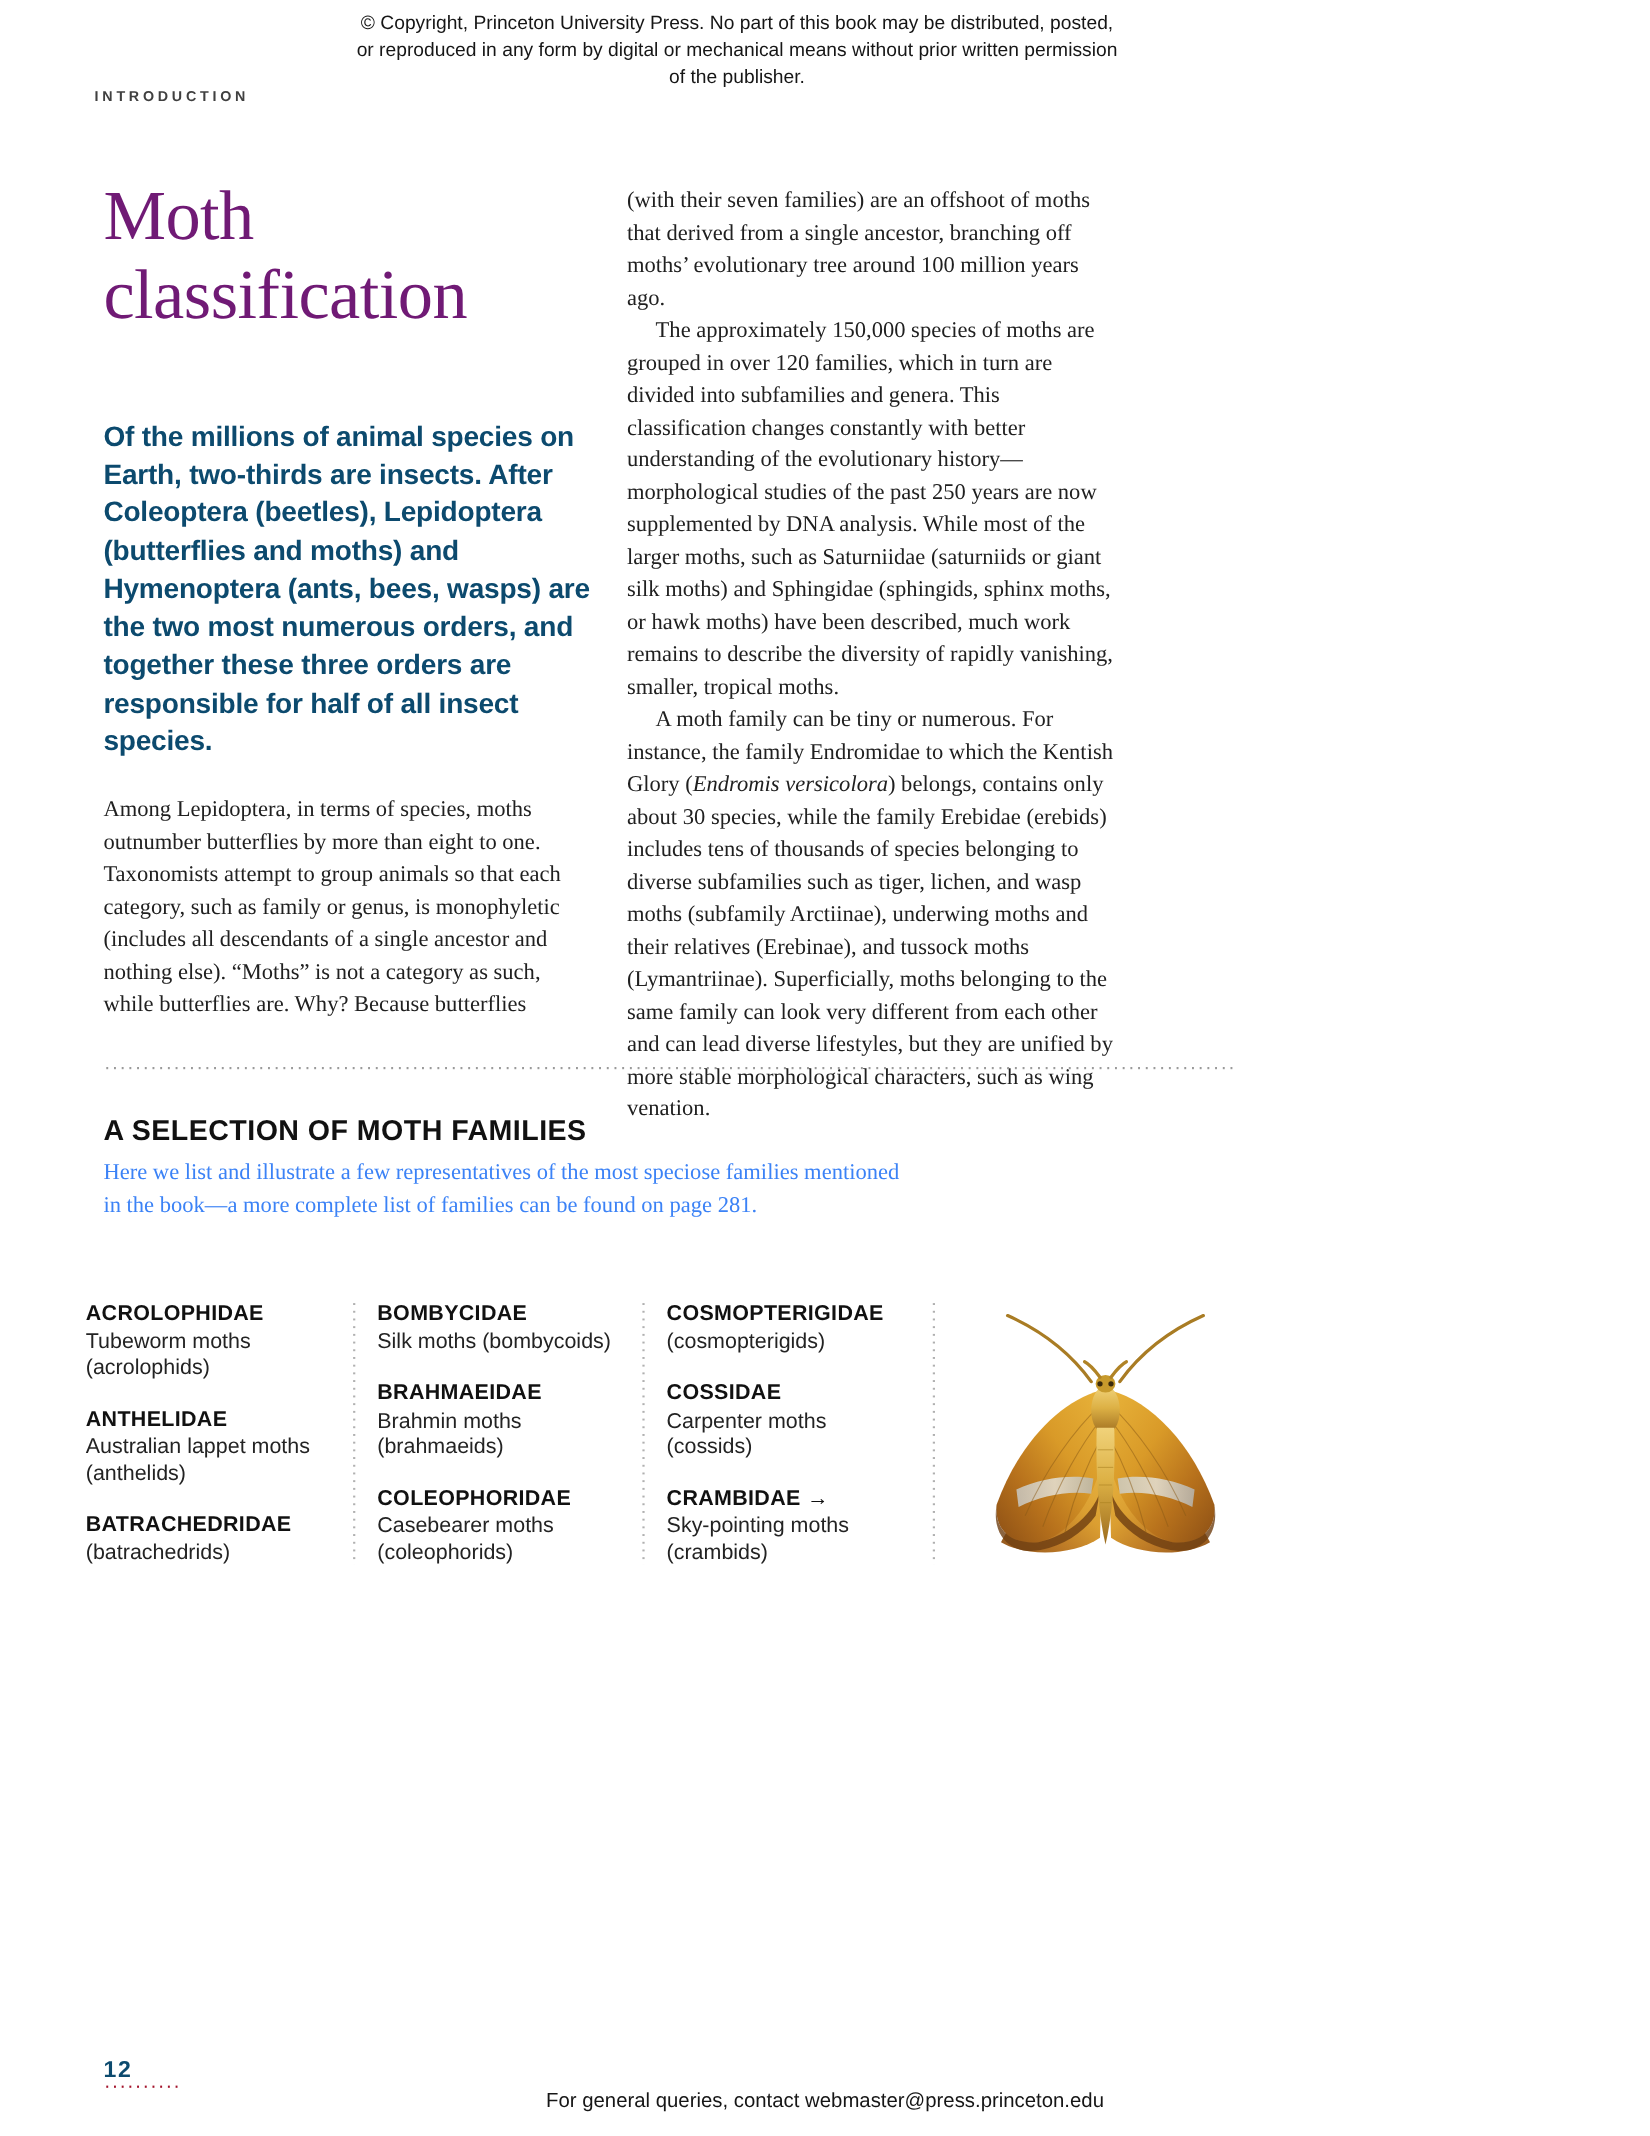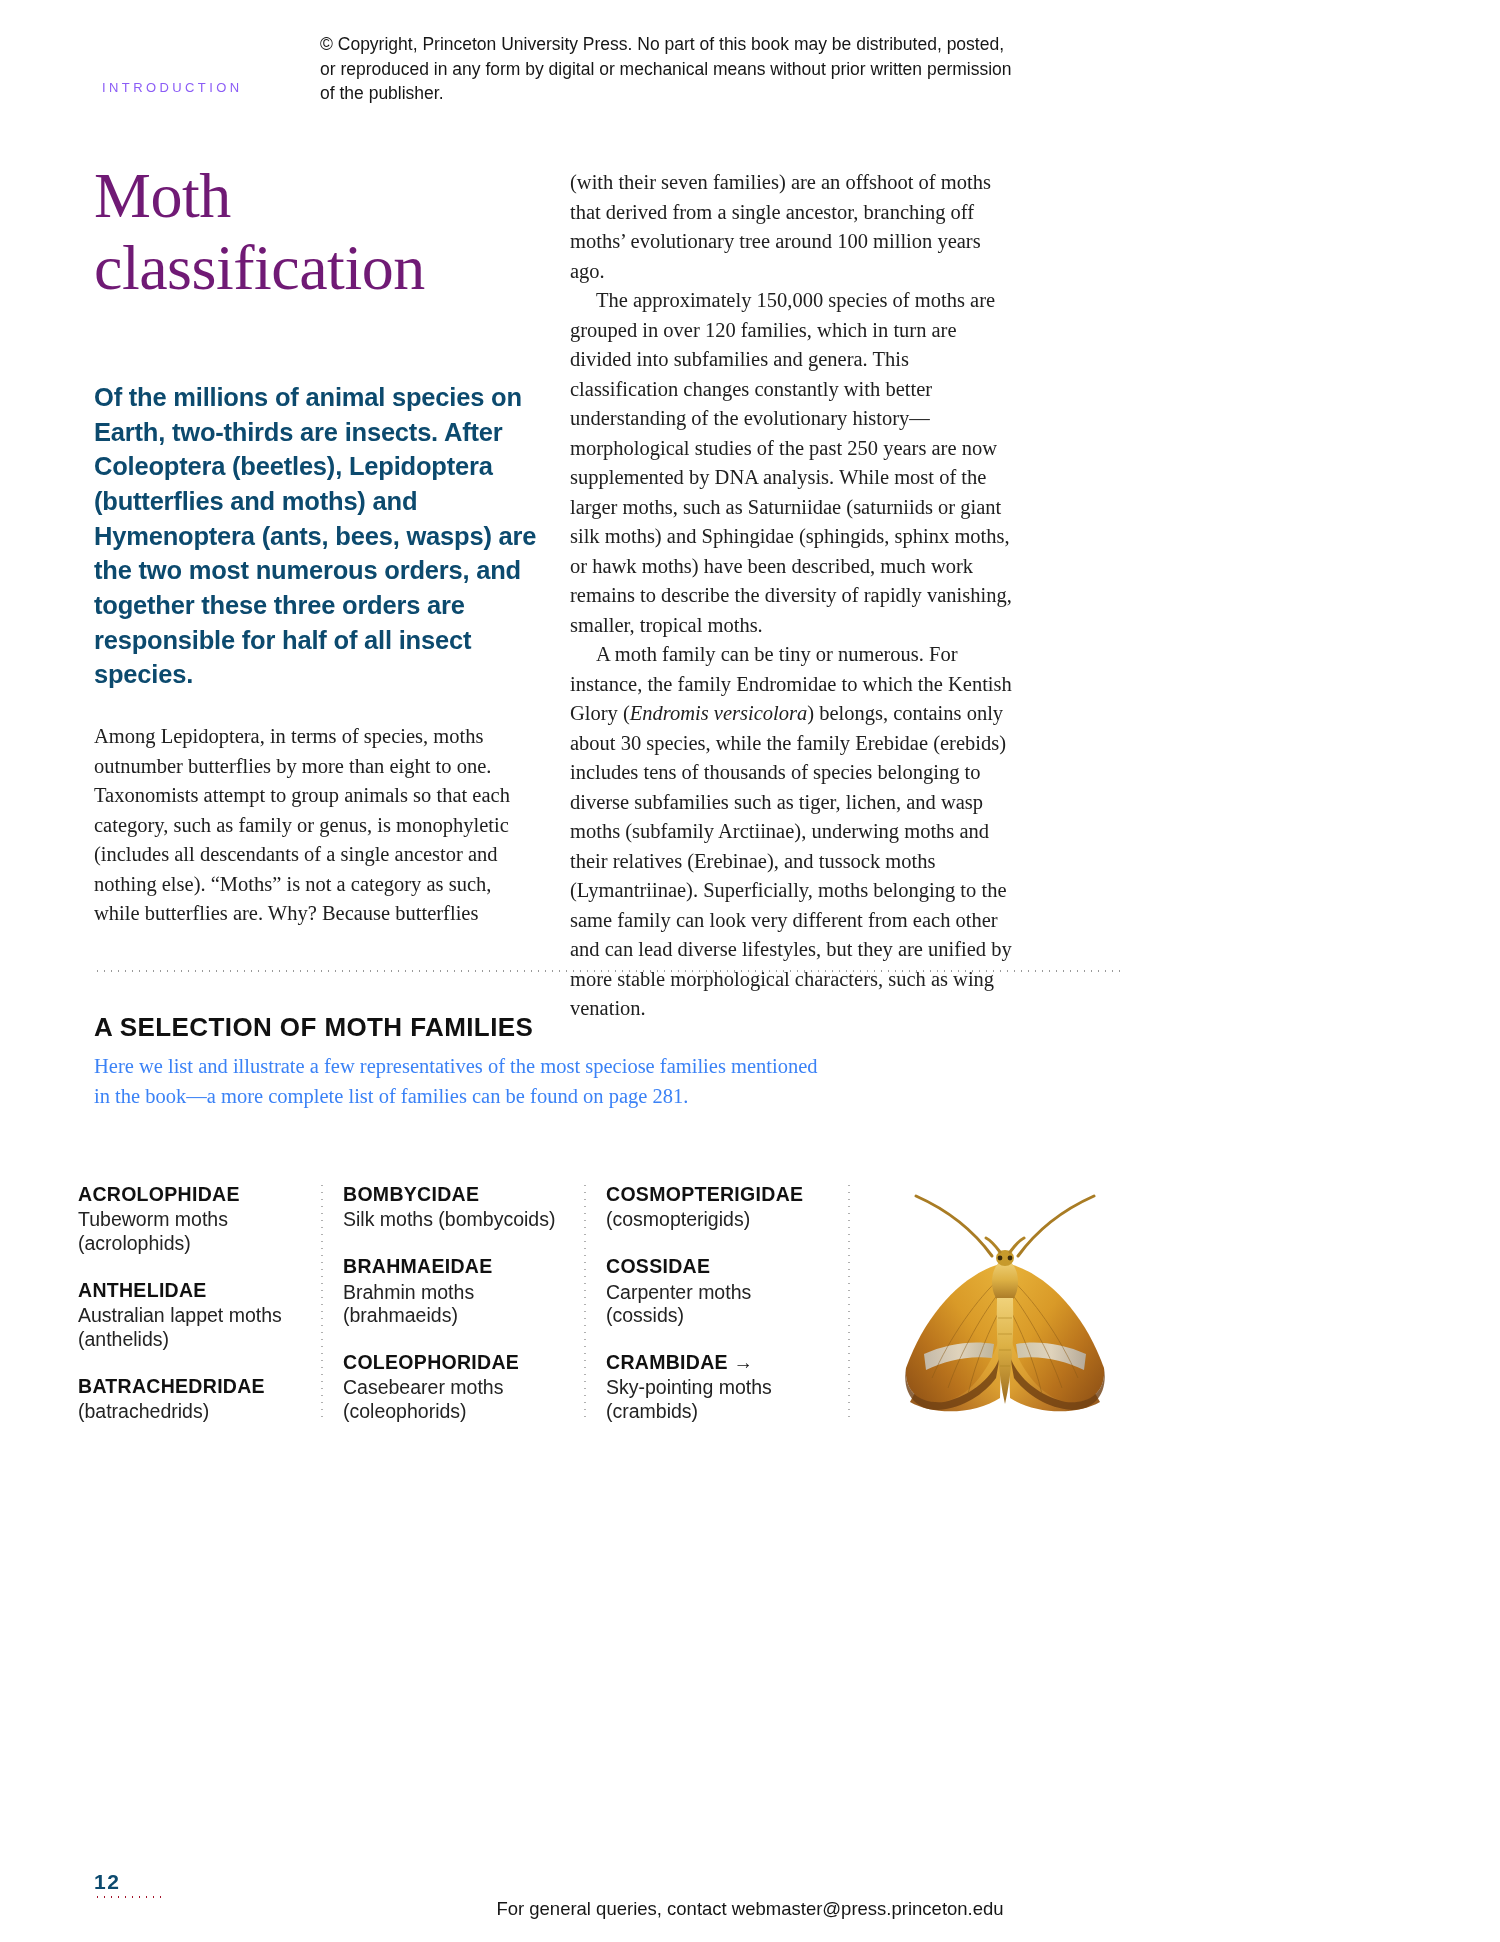"© Copyright, Princeton University Press." .copyright { margin-top: 24px -> none; text-align: left -> center }
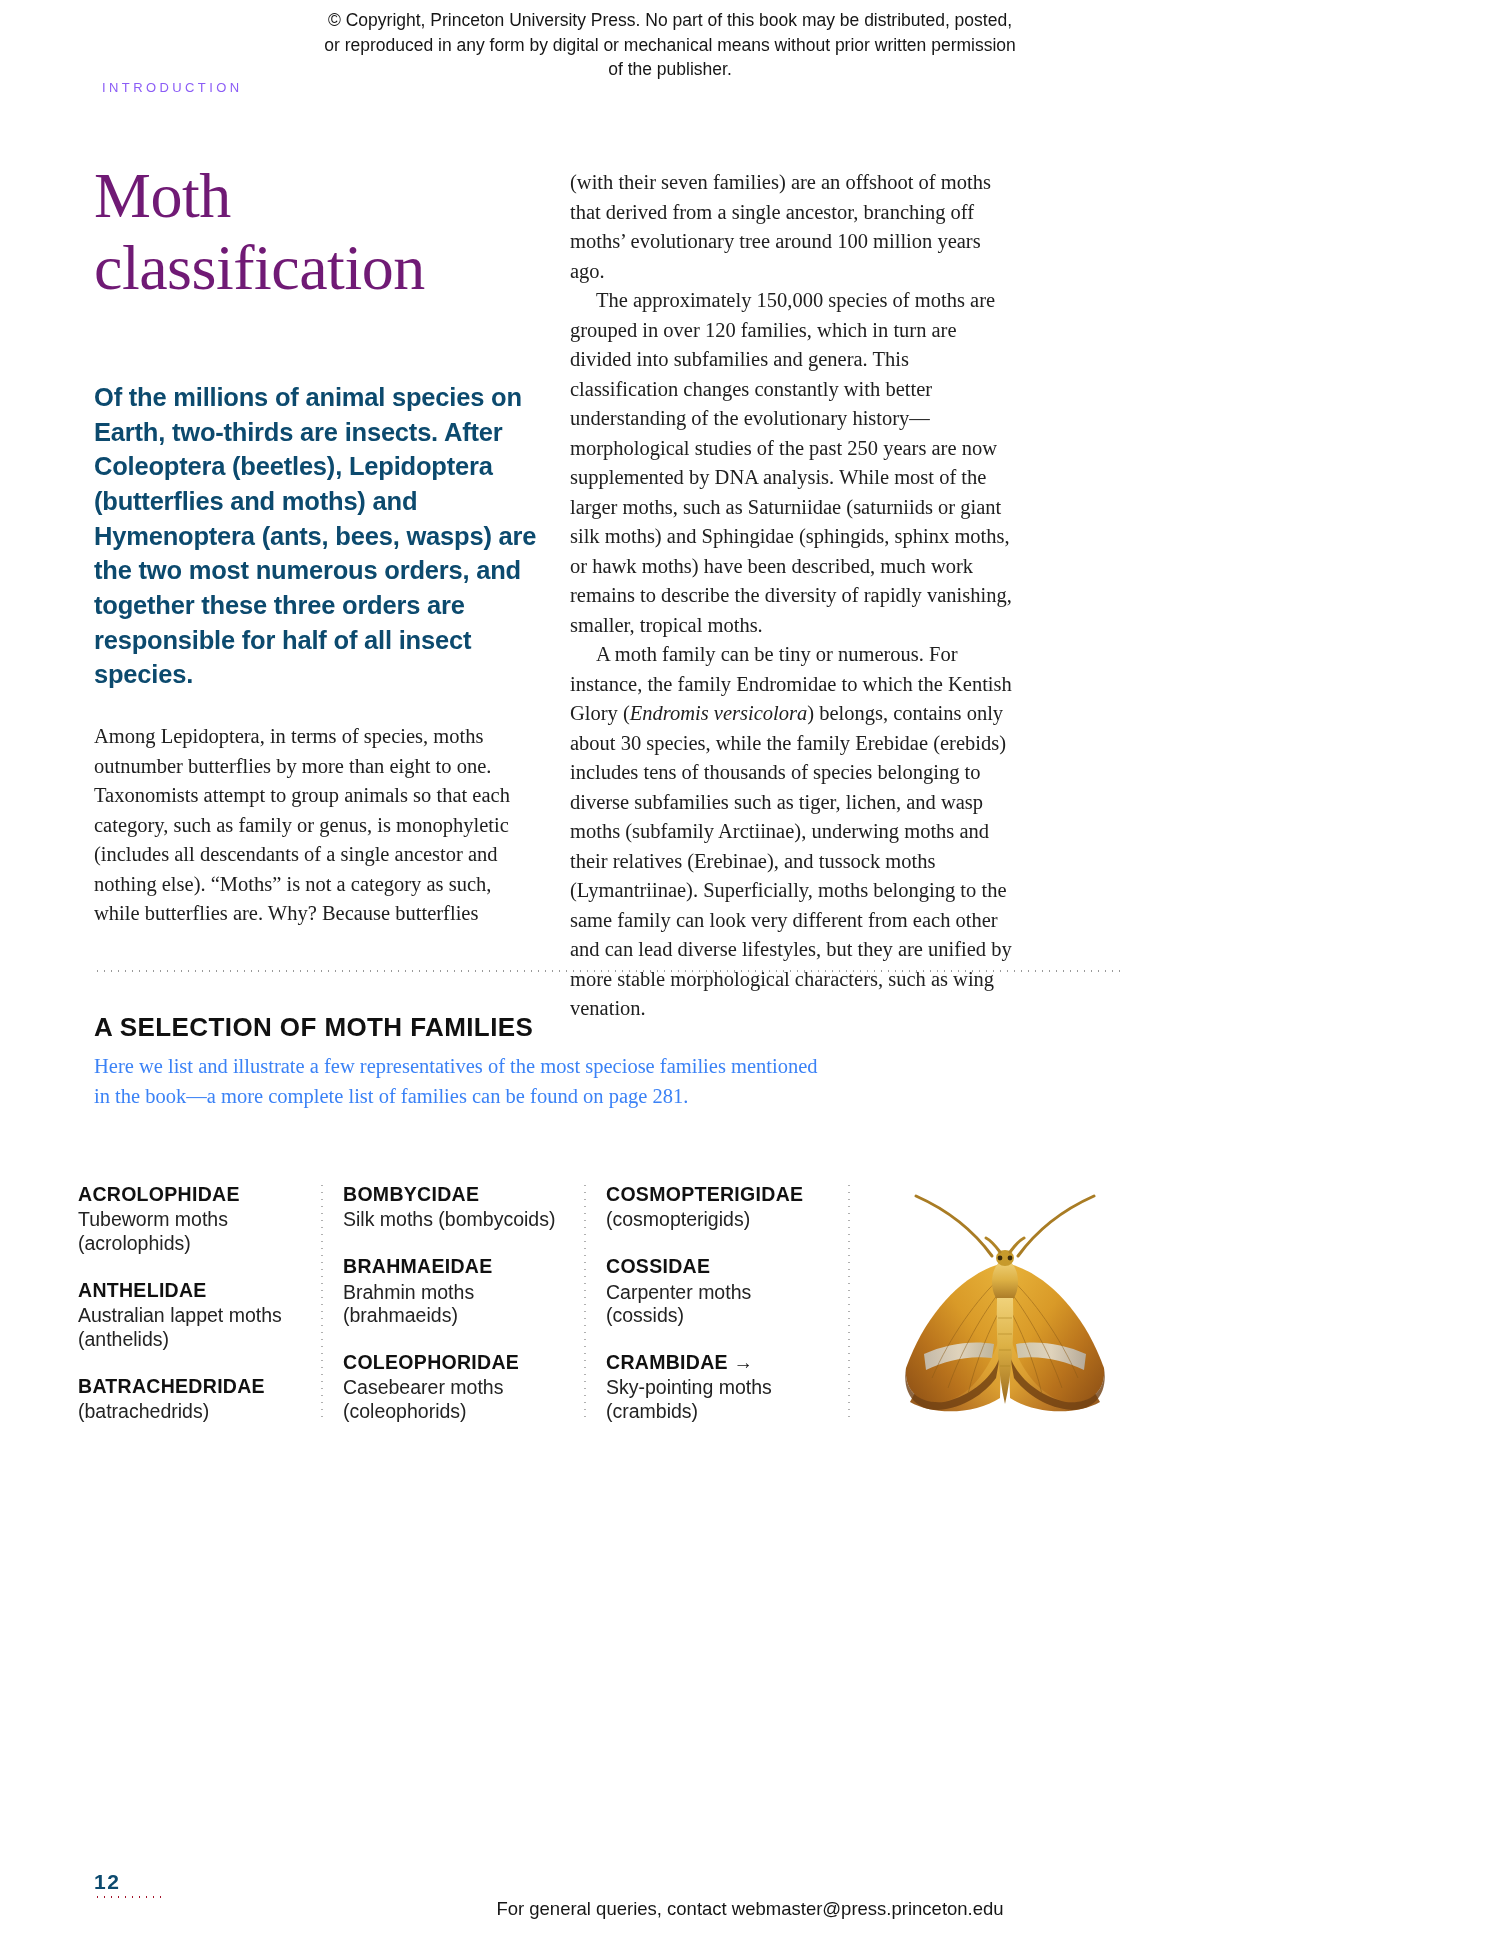"INTRODUCTION" .running-head { color: #8b5cf6 -> #404040; font-weight: 400 -> 700; left: 102px -> 86px }
